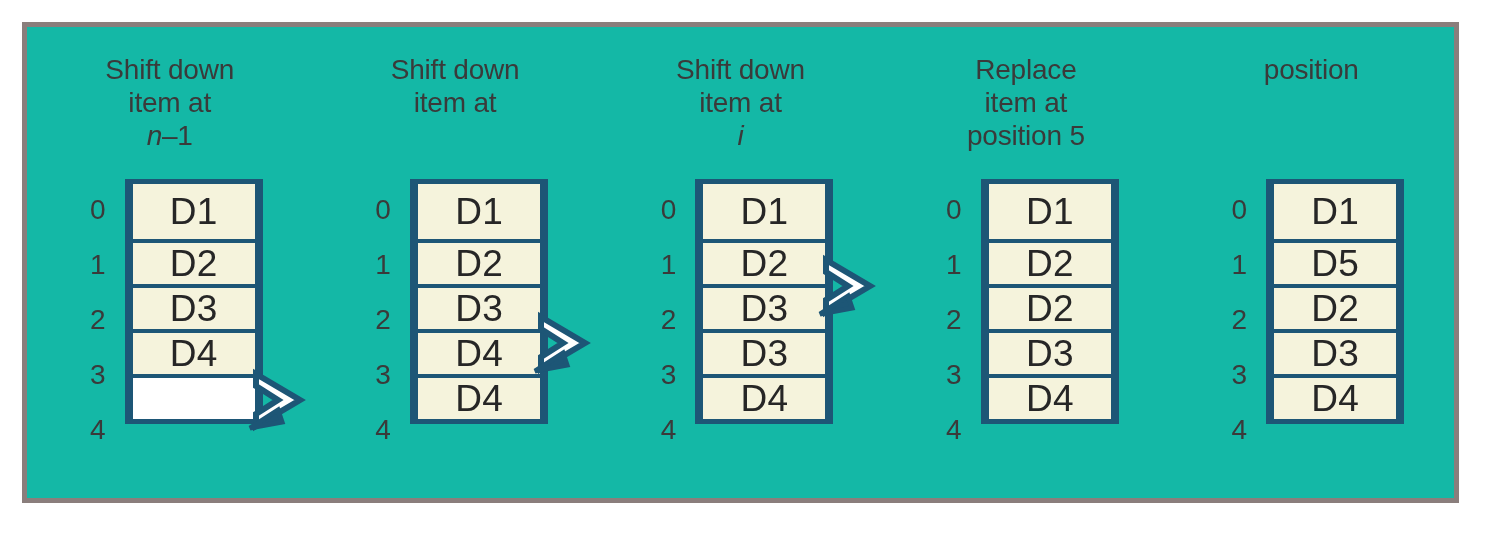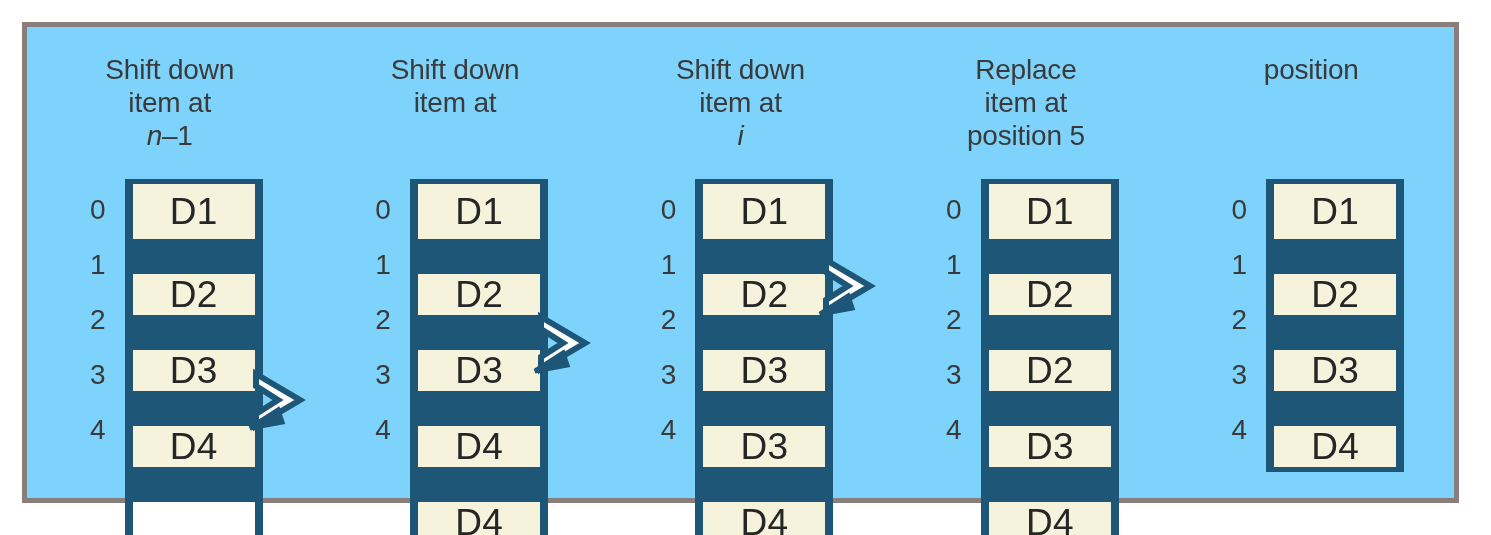"Shift down" #figure-frame { background: #7dd3fc -> #14b8a6 }
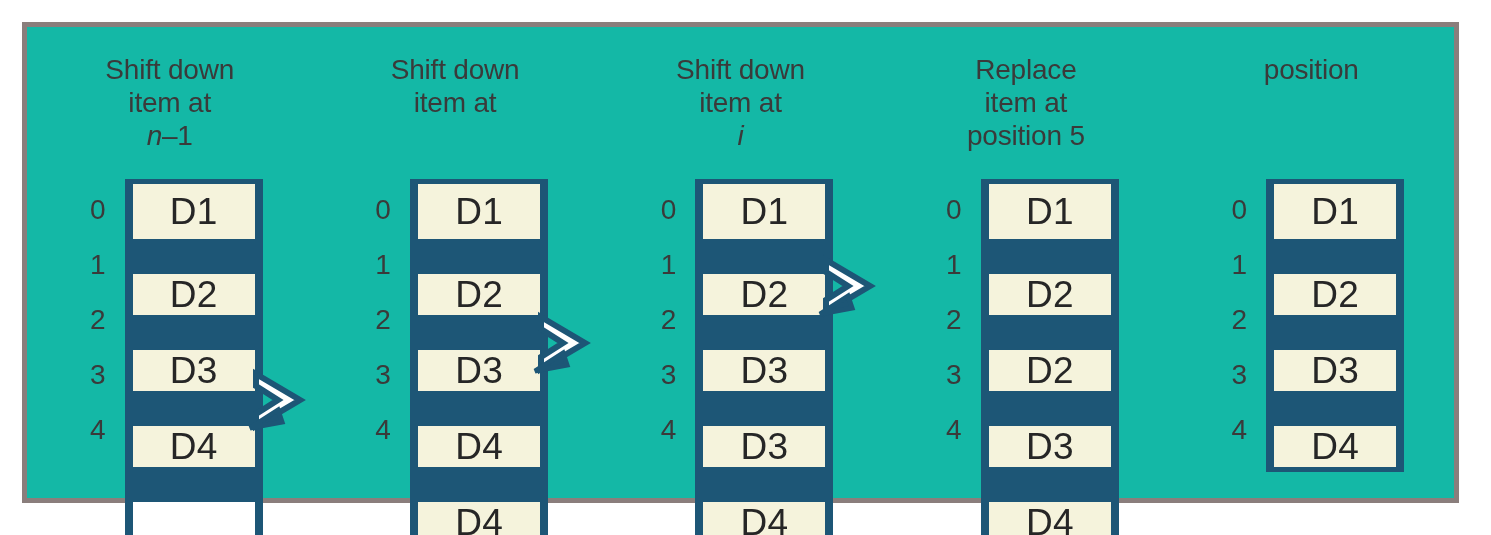"D2" .cell + .cell { margin-top: 31px -> none }
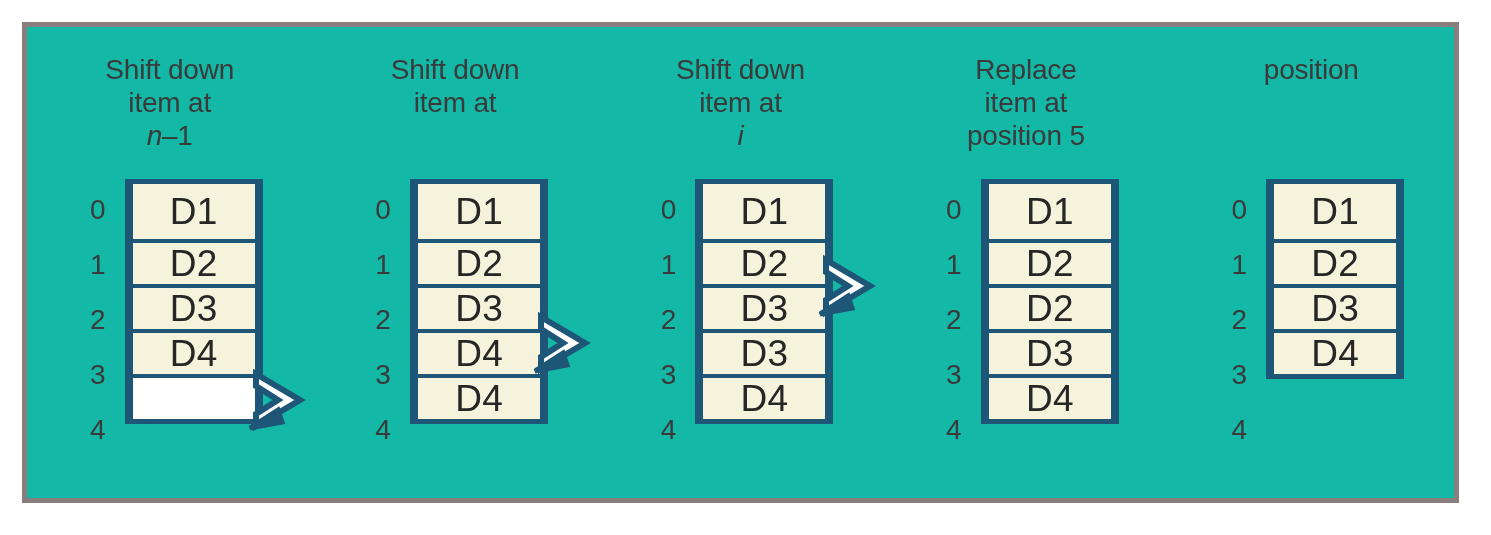"D5" div.cell { html: none -> <div>D5</div> }
